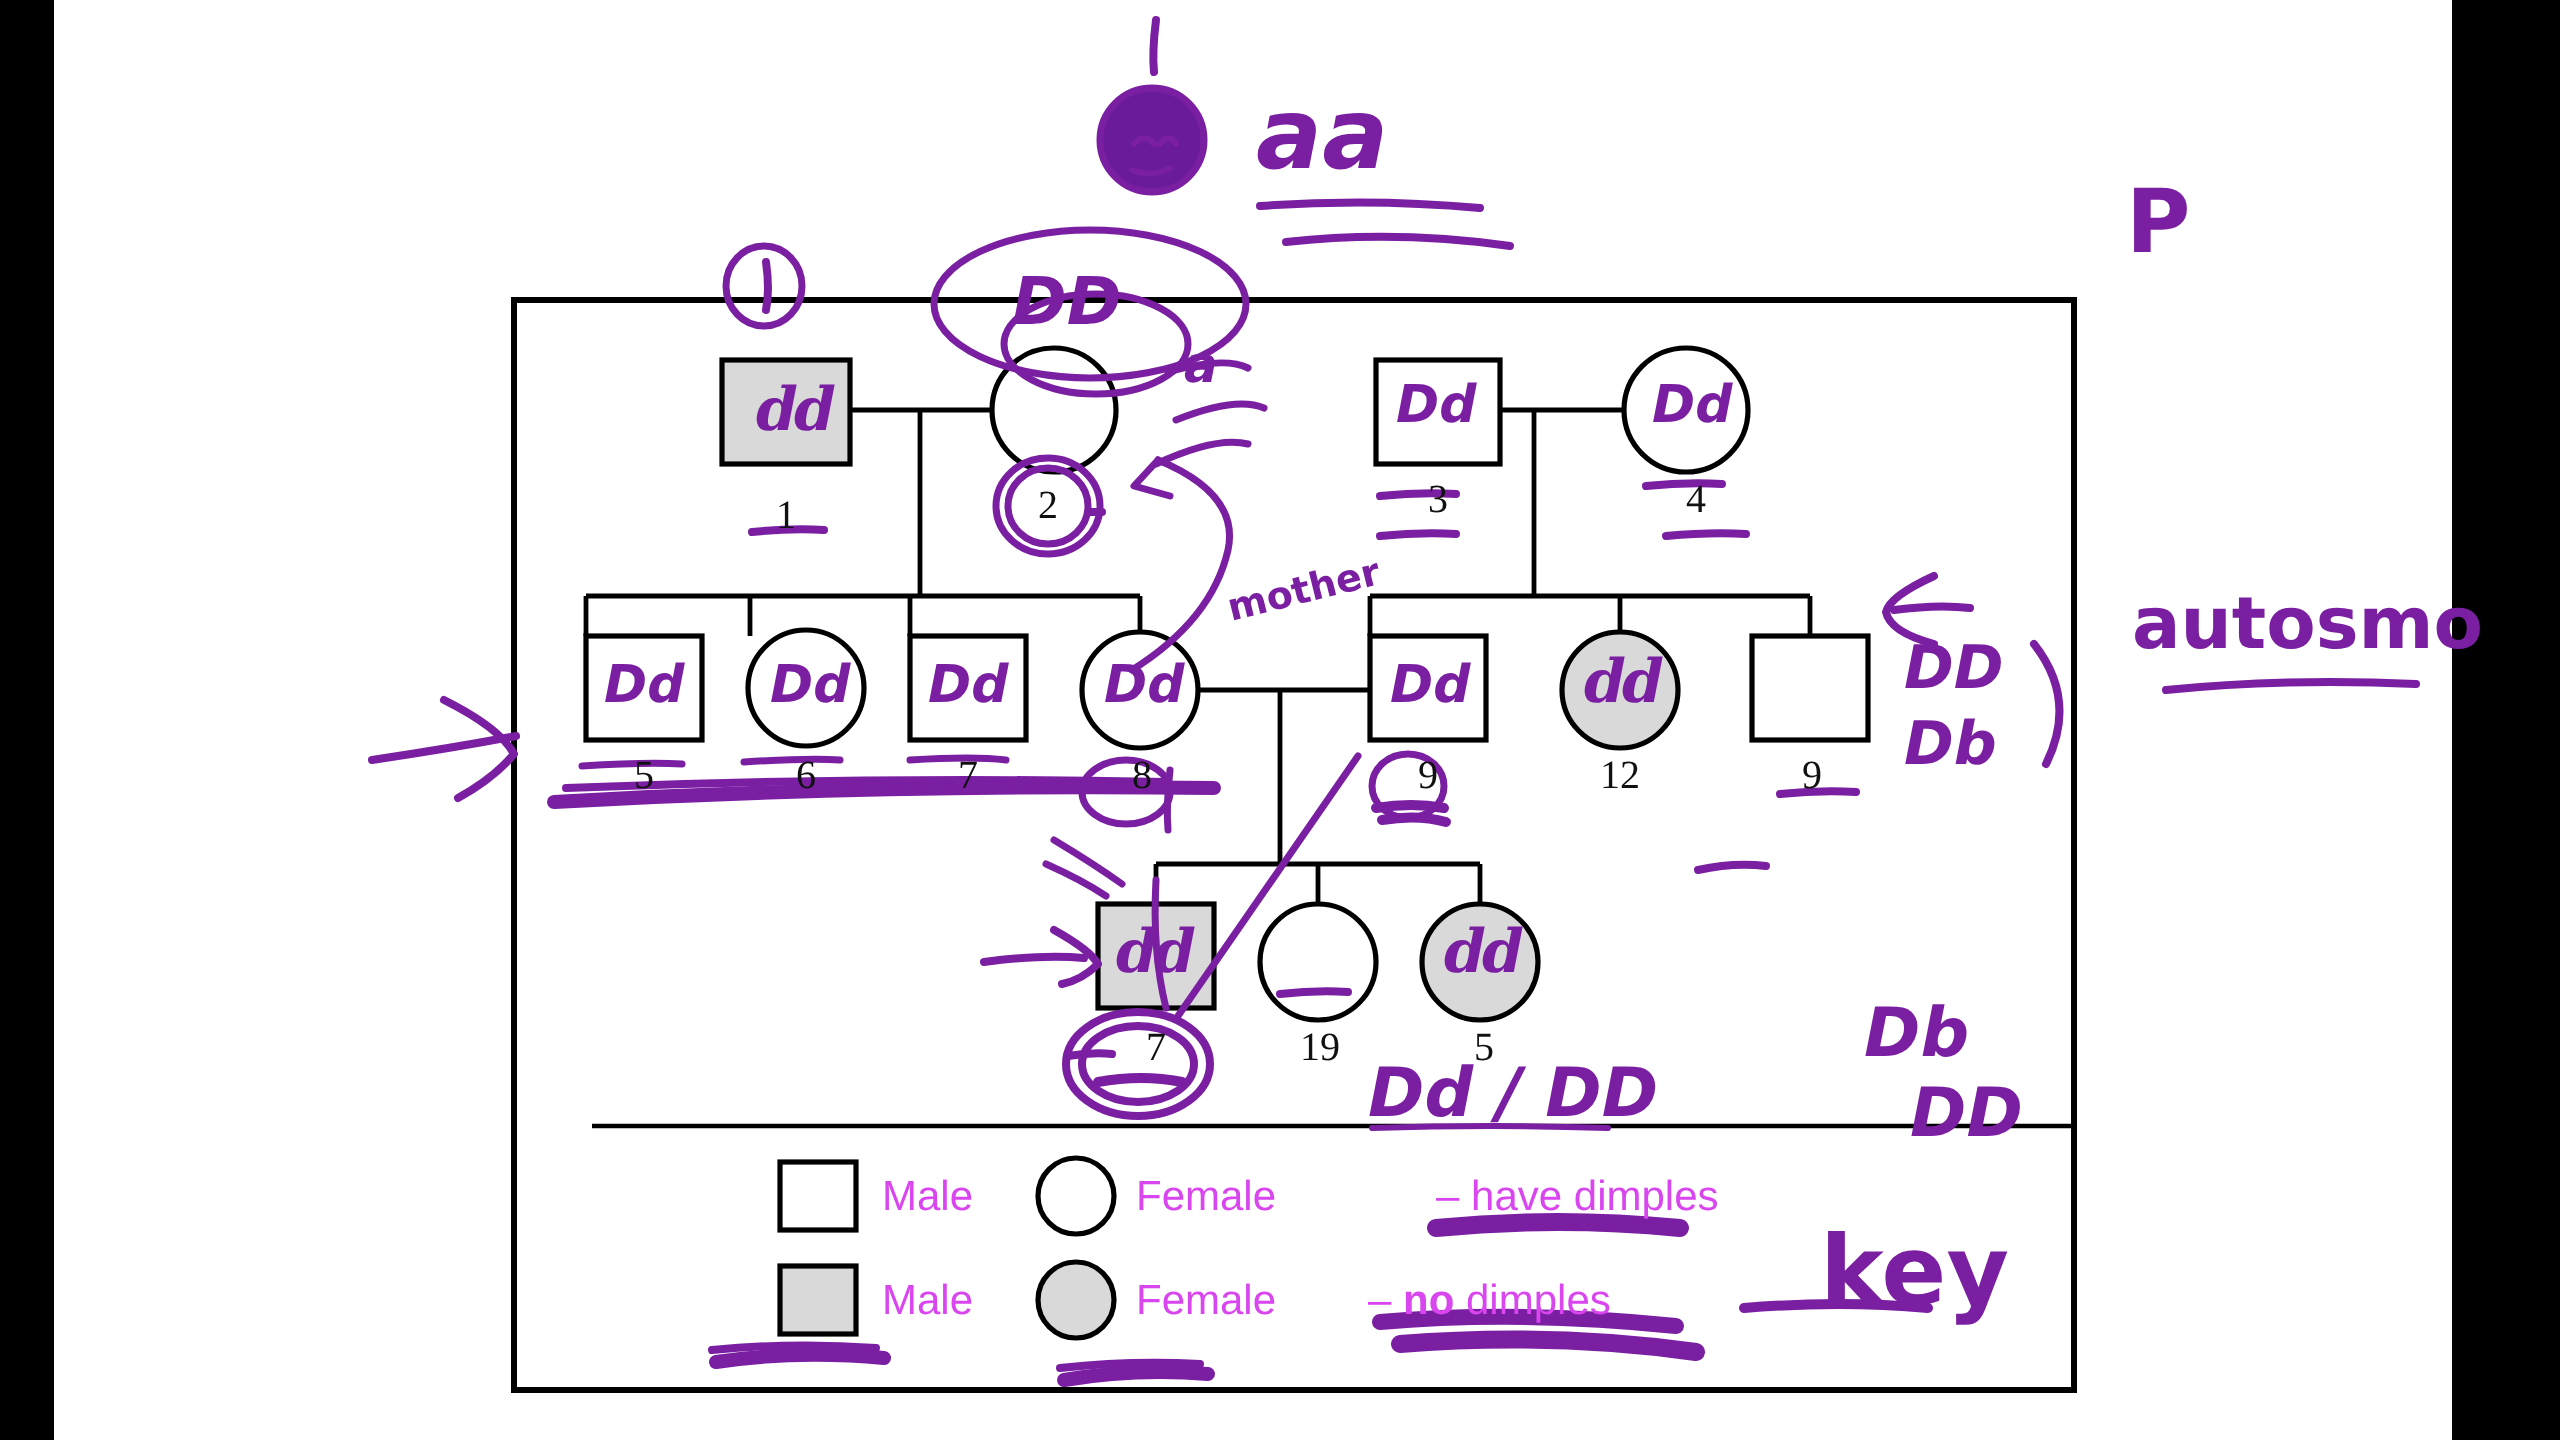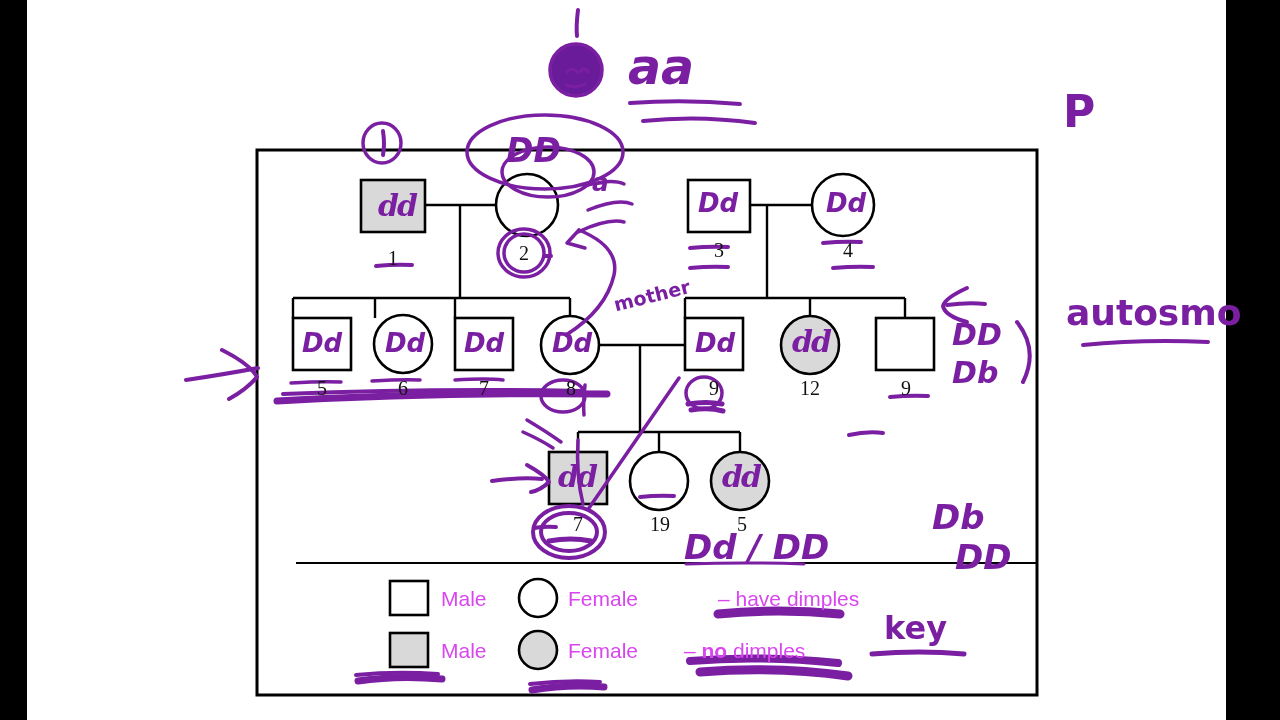"key" div.hand { font-size: 32px -> 48px; left: 884px -> 910px }
